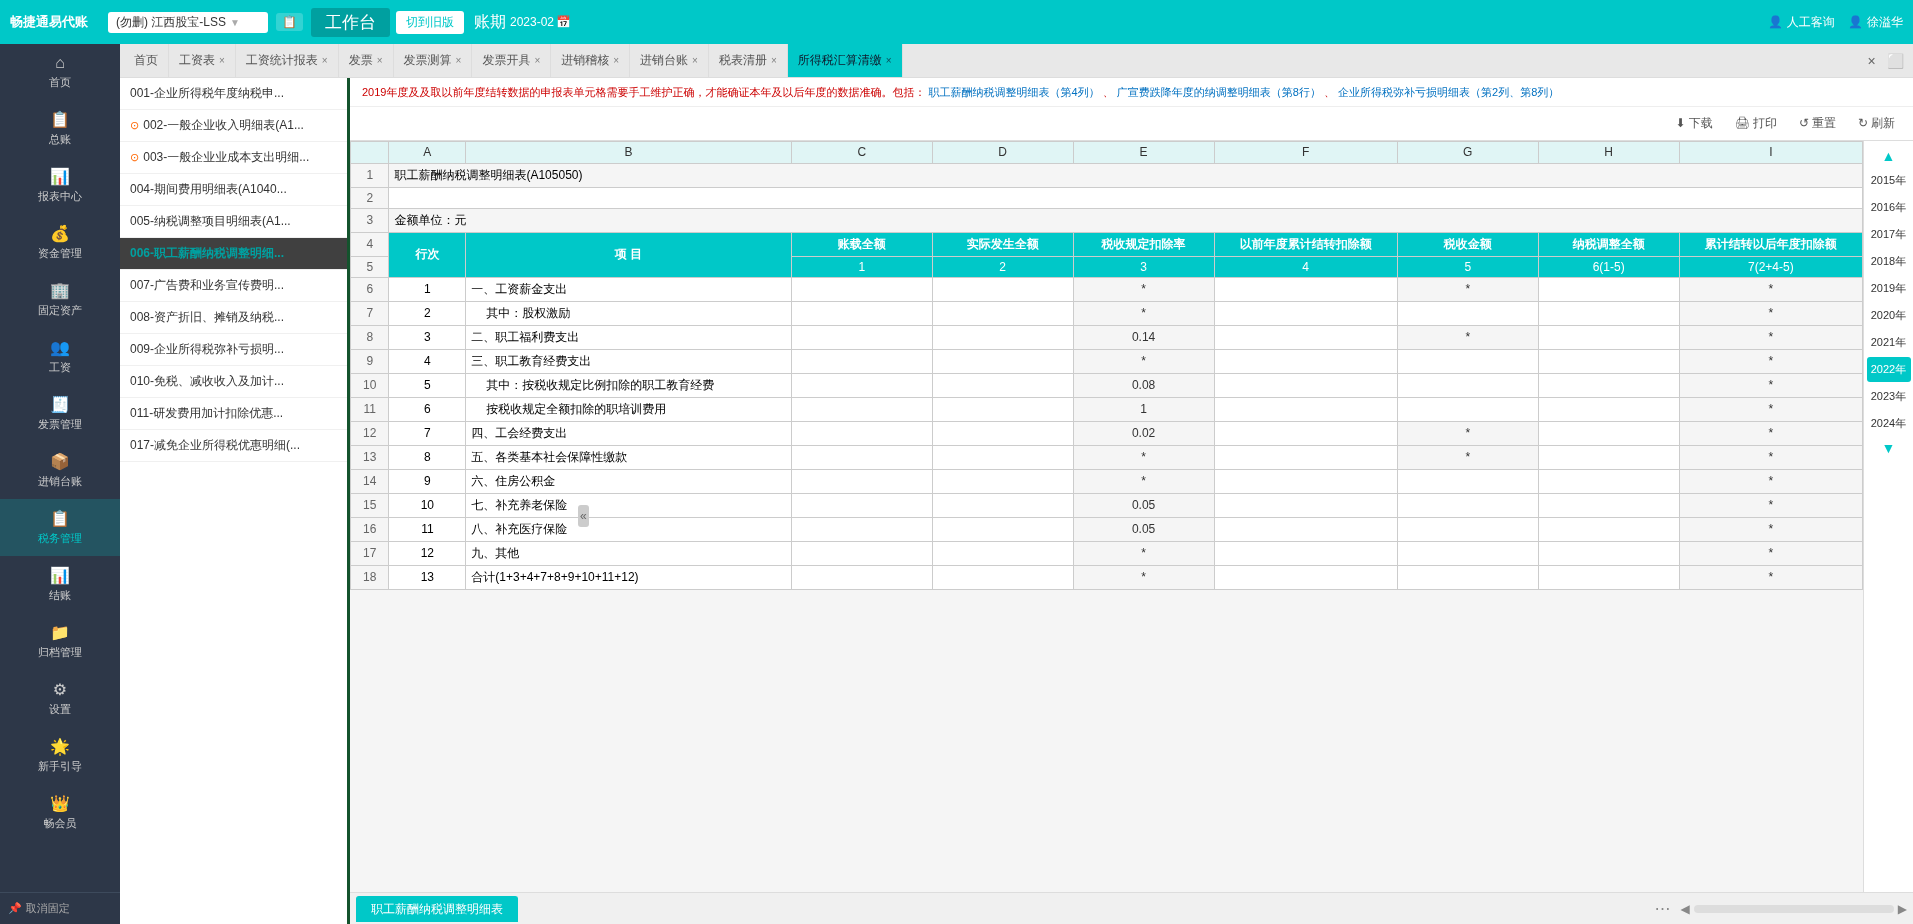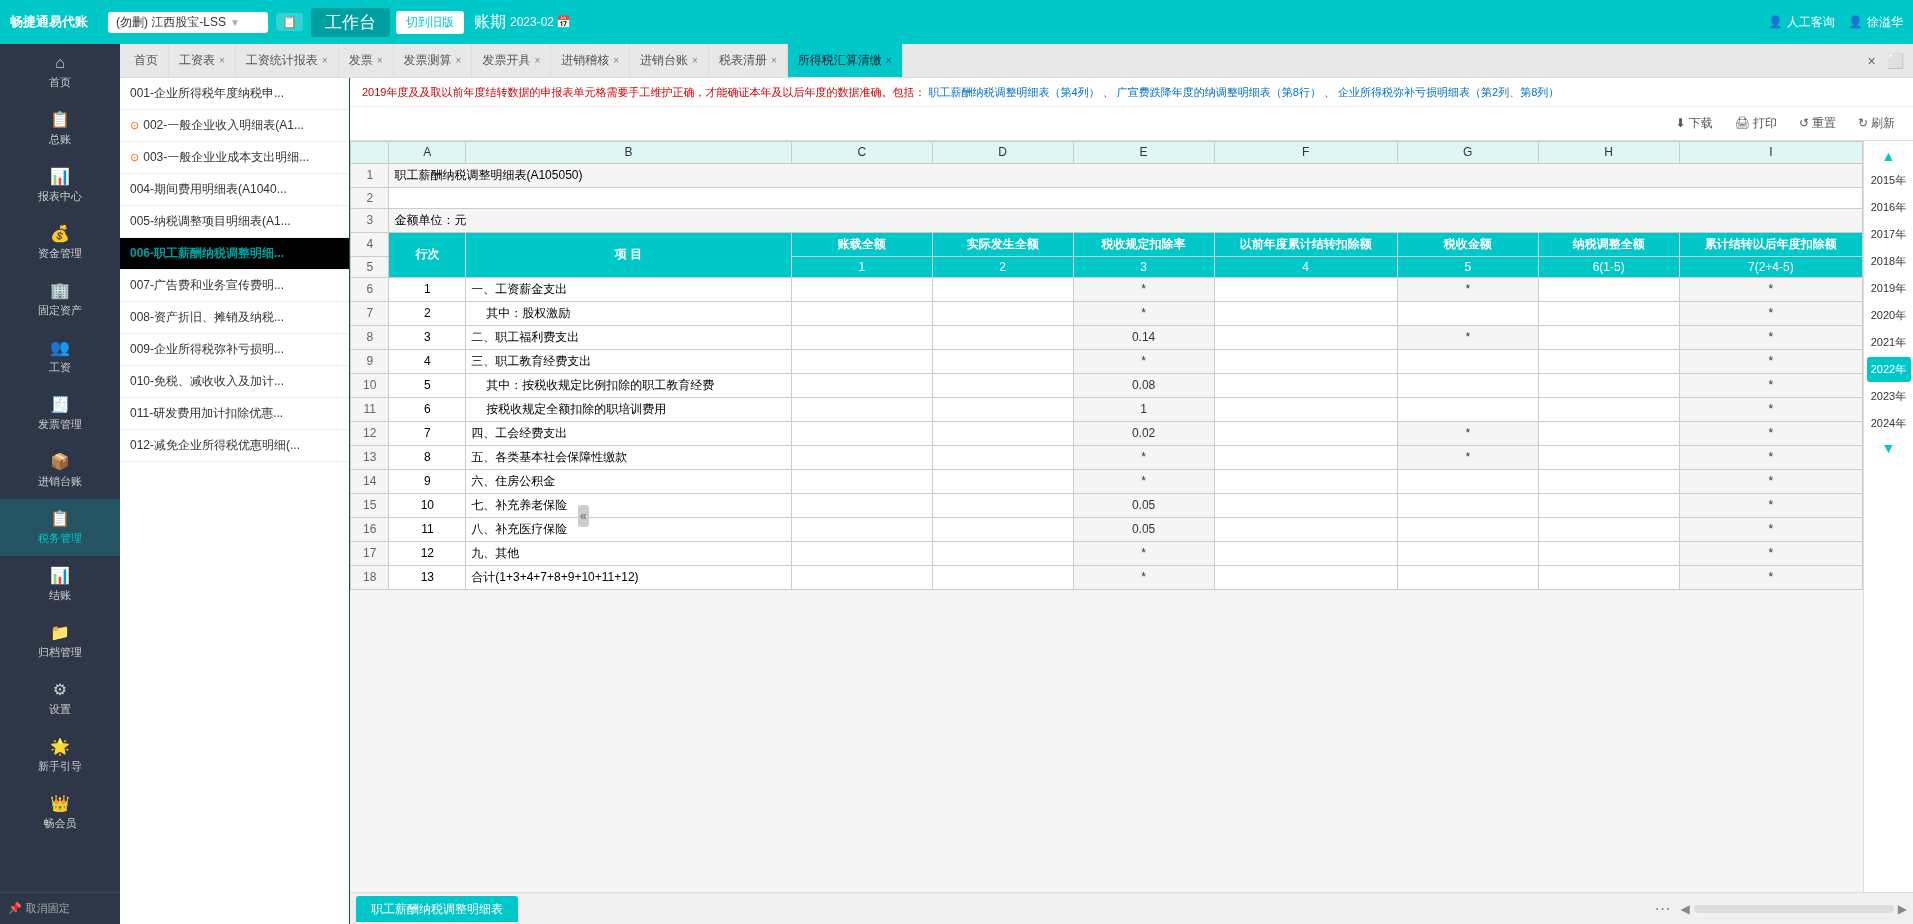"001-企业所得税年度纳税申..." .forms-panel { border-right: 1px solid #14532d -> 3px solid #14532d }
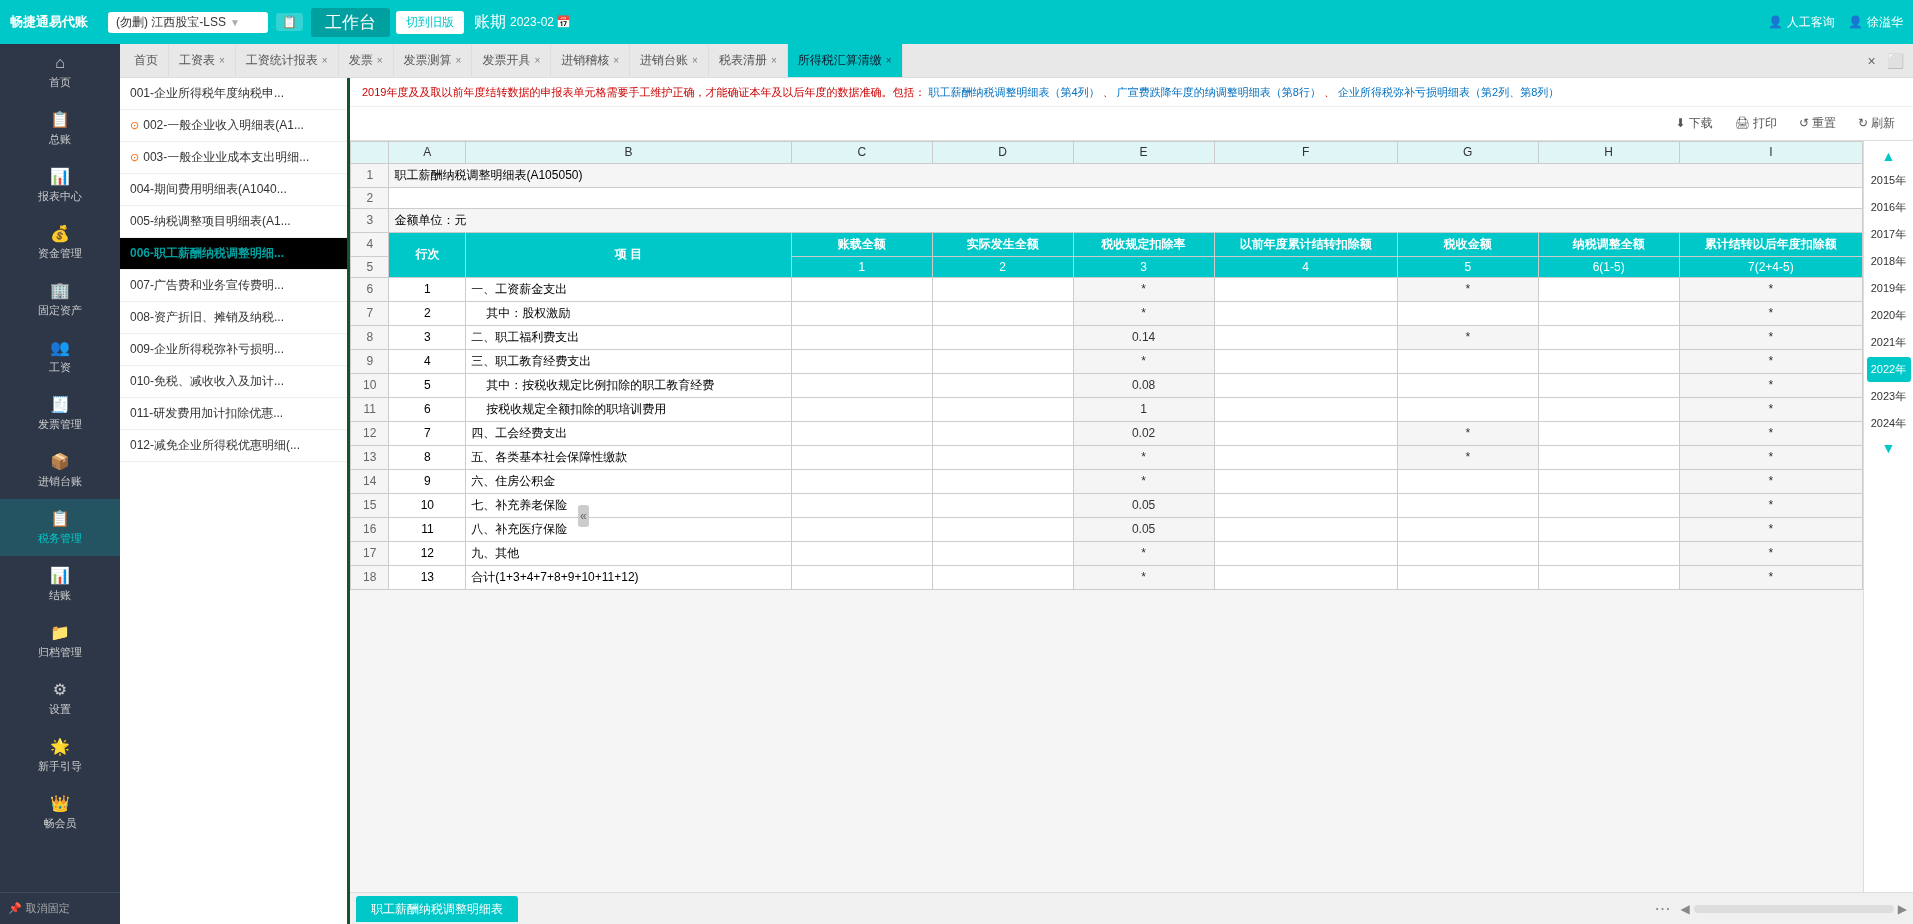"006-职工薪酬纳税调整明细..." .form-list-item.active { background: #000000 -> #404040 }
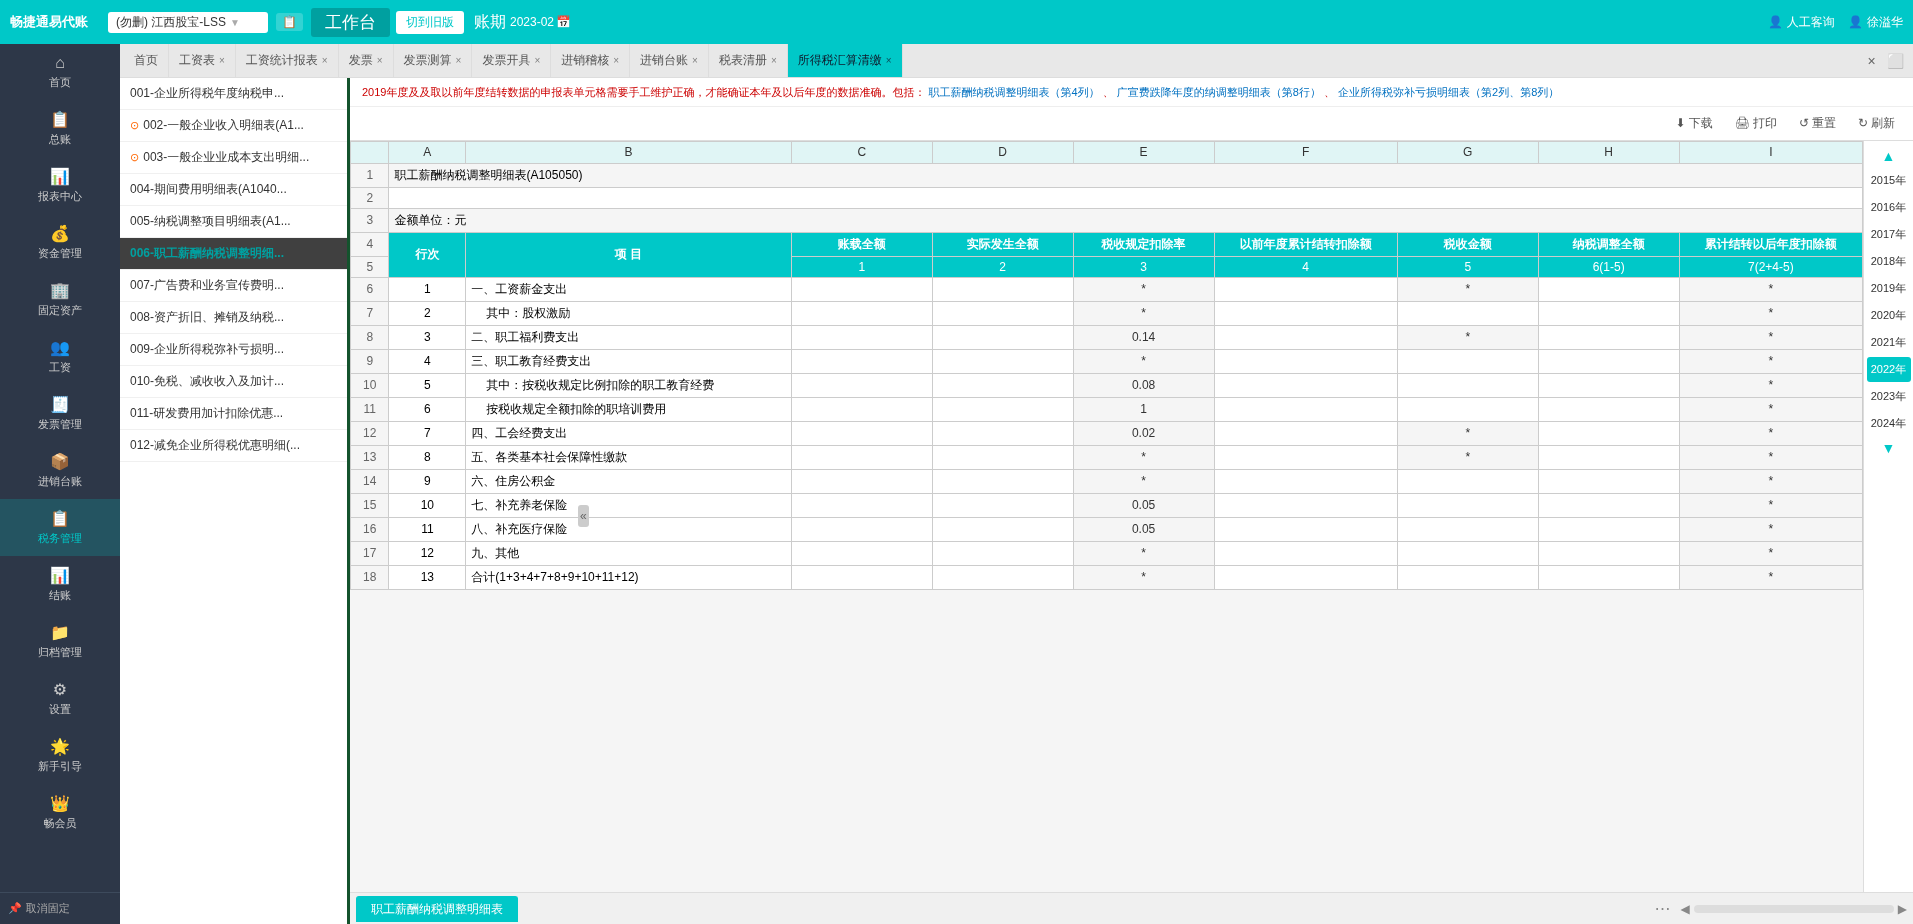"012-减免企业所得税优惠明细(..." span { text: 012- -> 017- }
